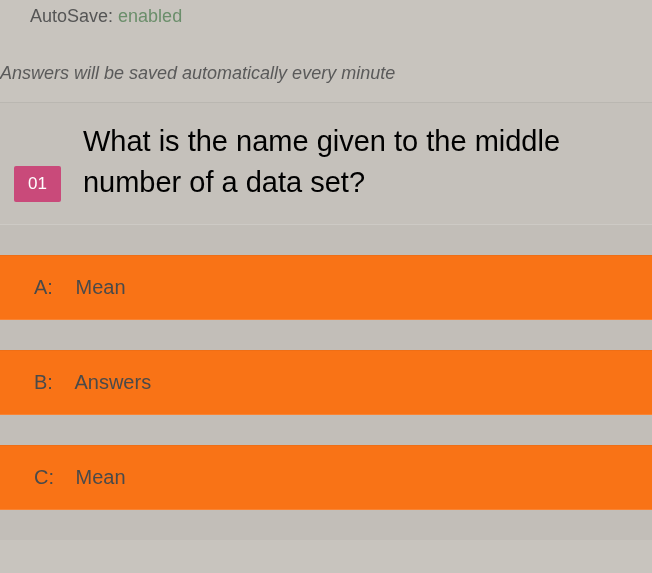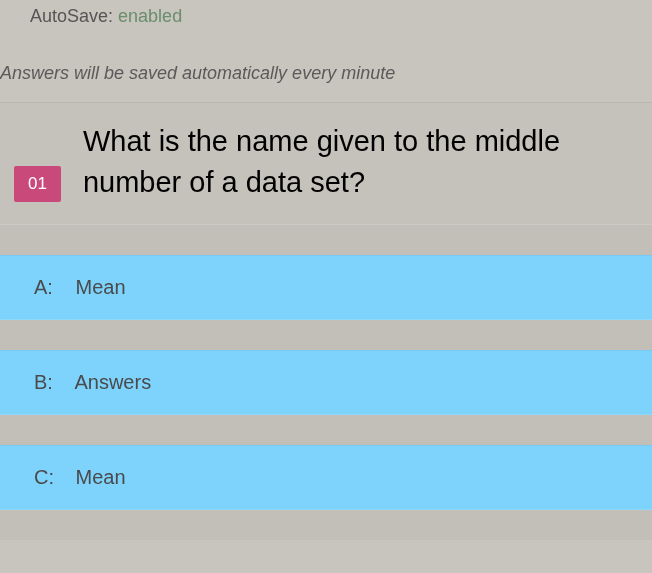"A: Mean" .option { background: #7dd3fc -> #f97316 }
